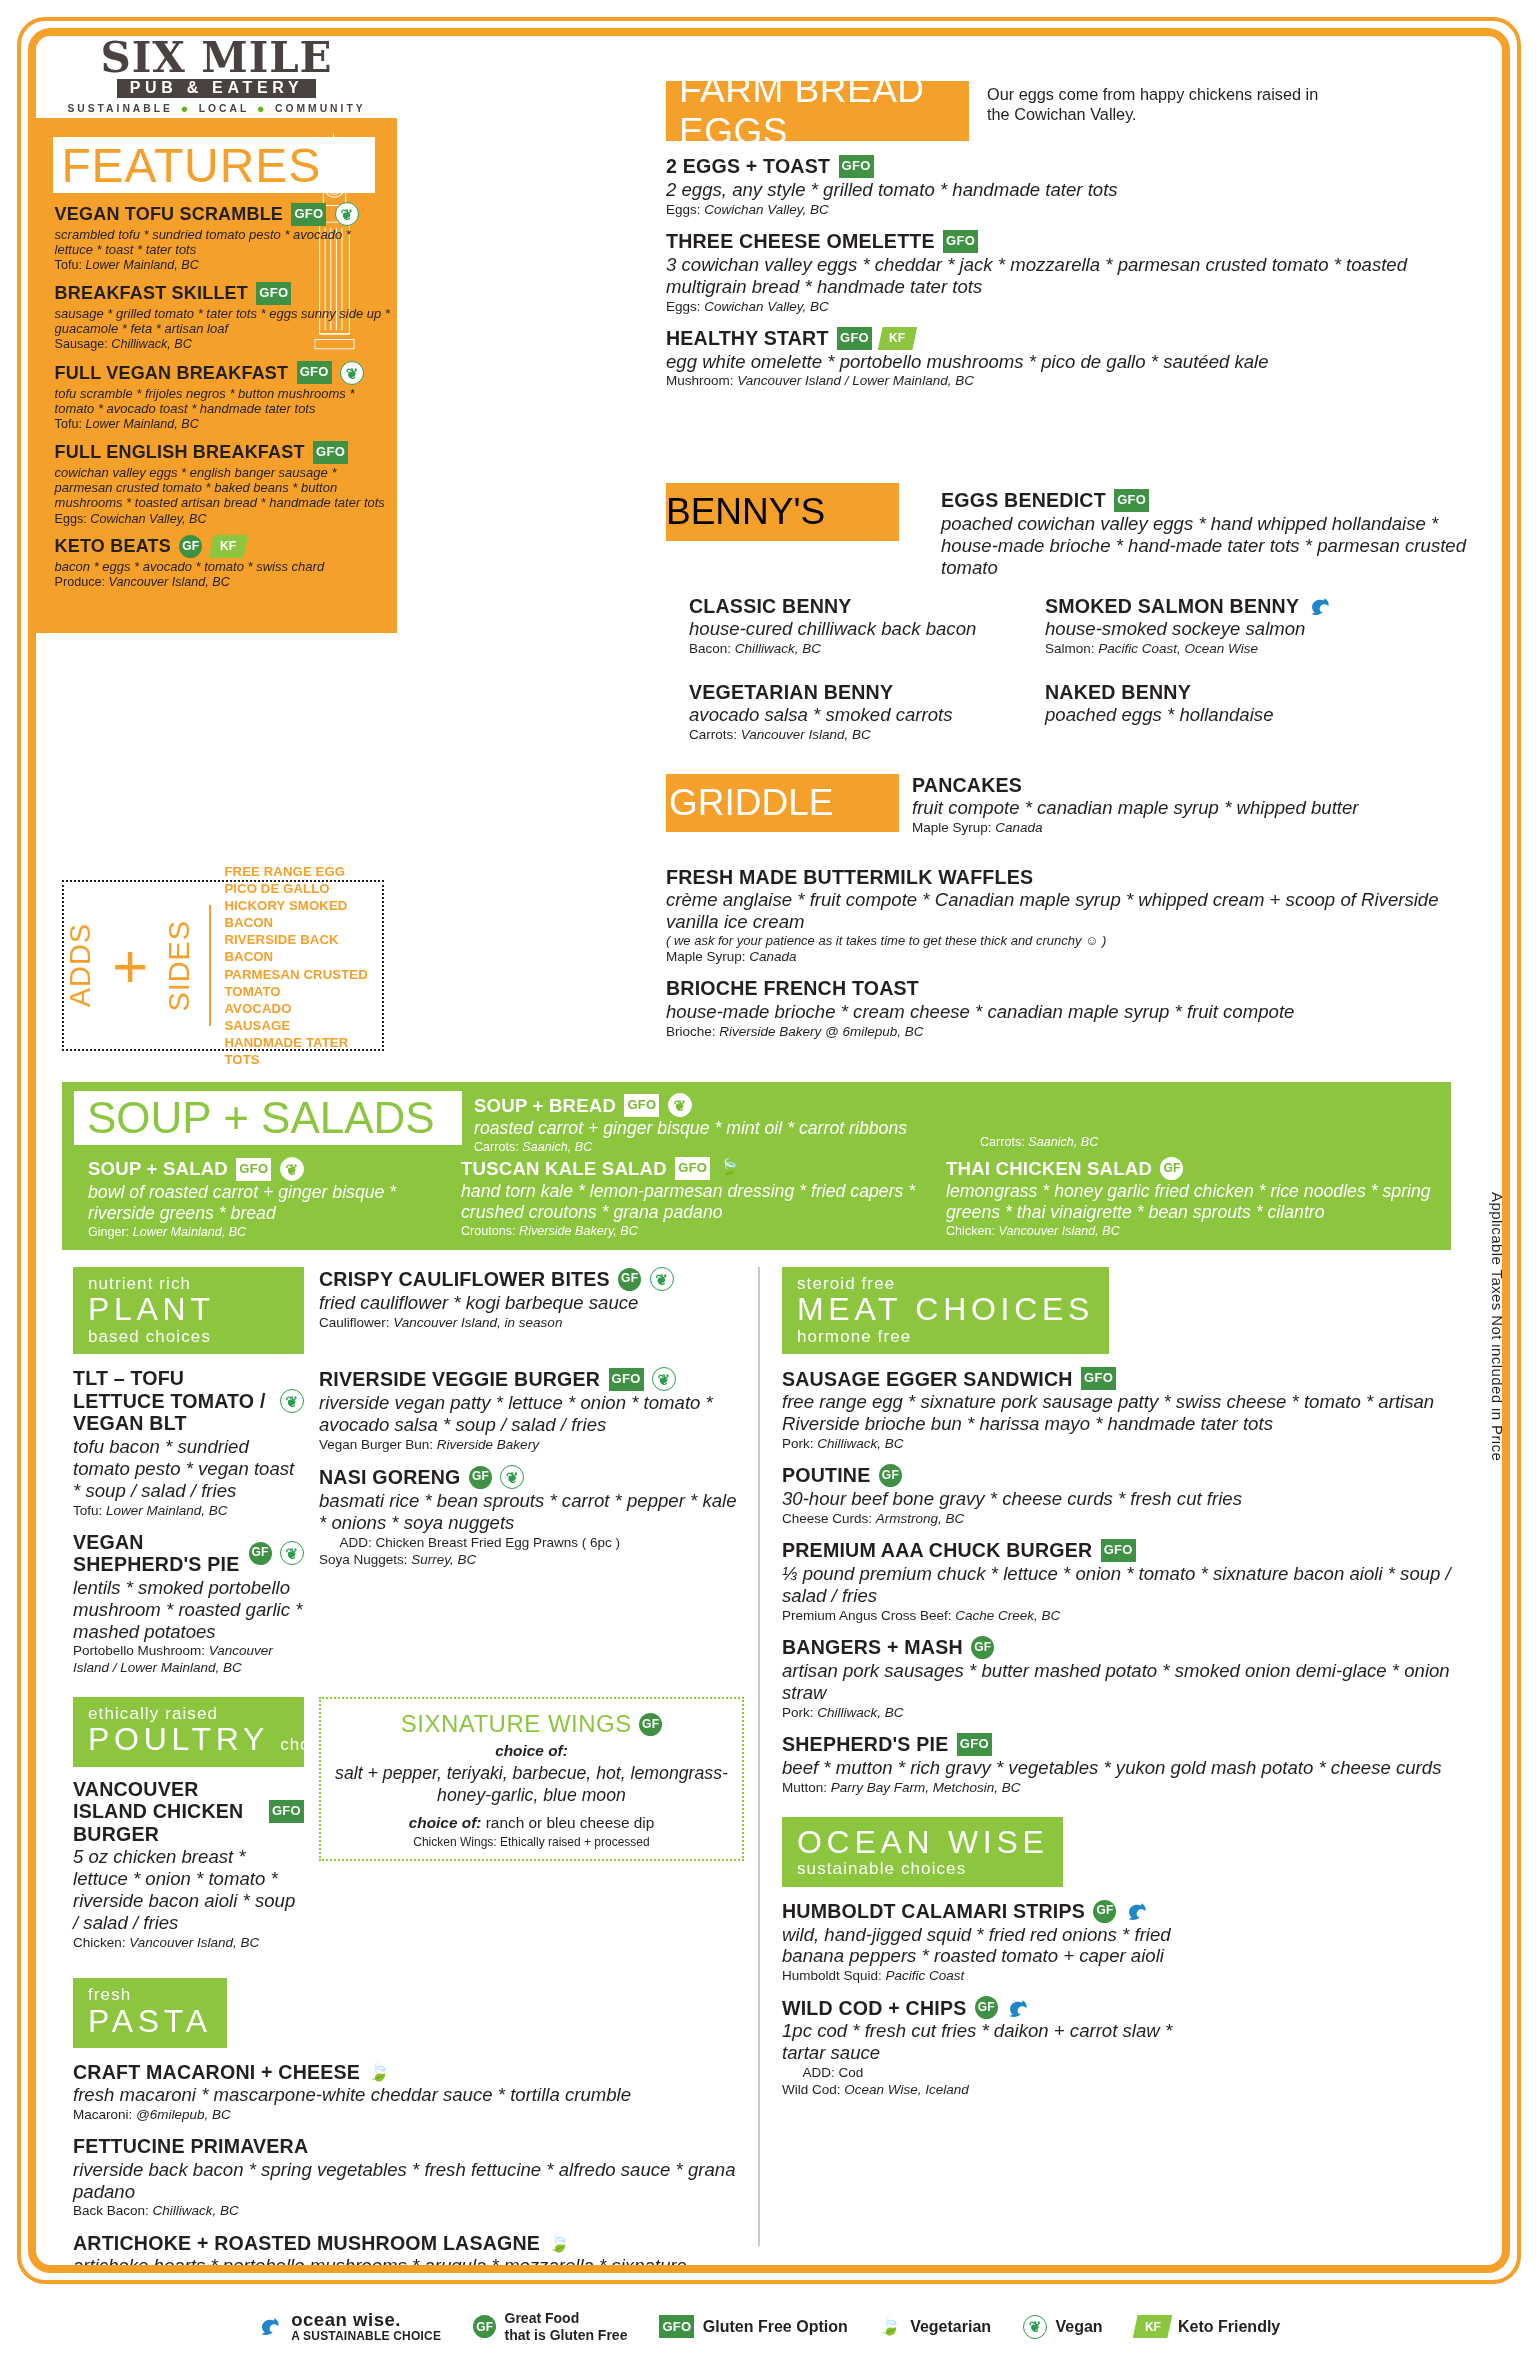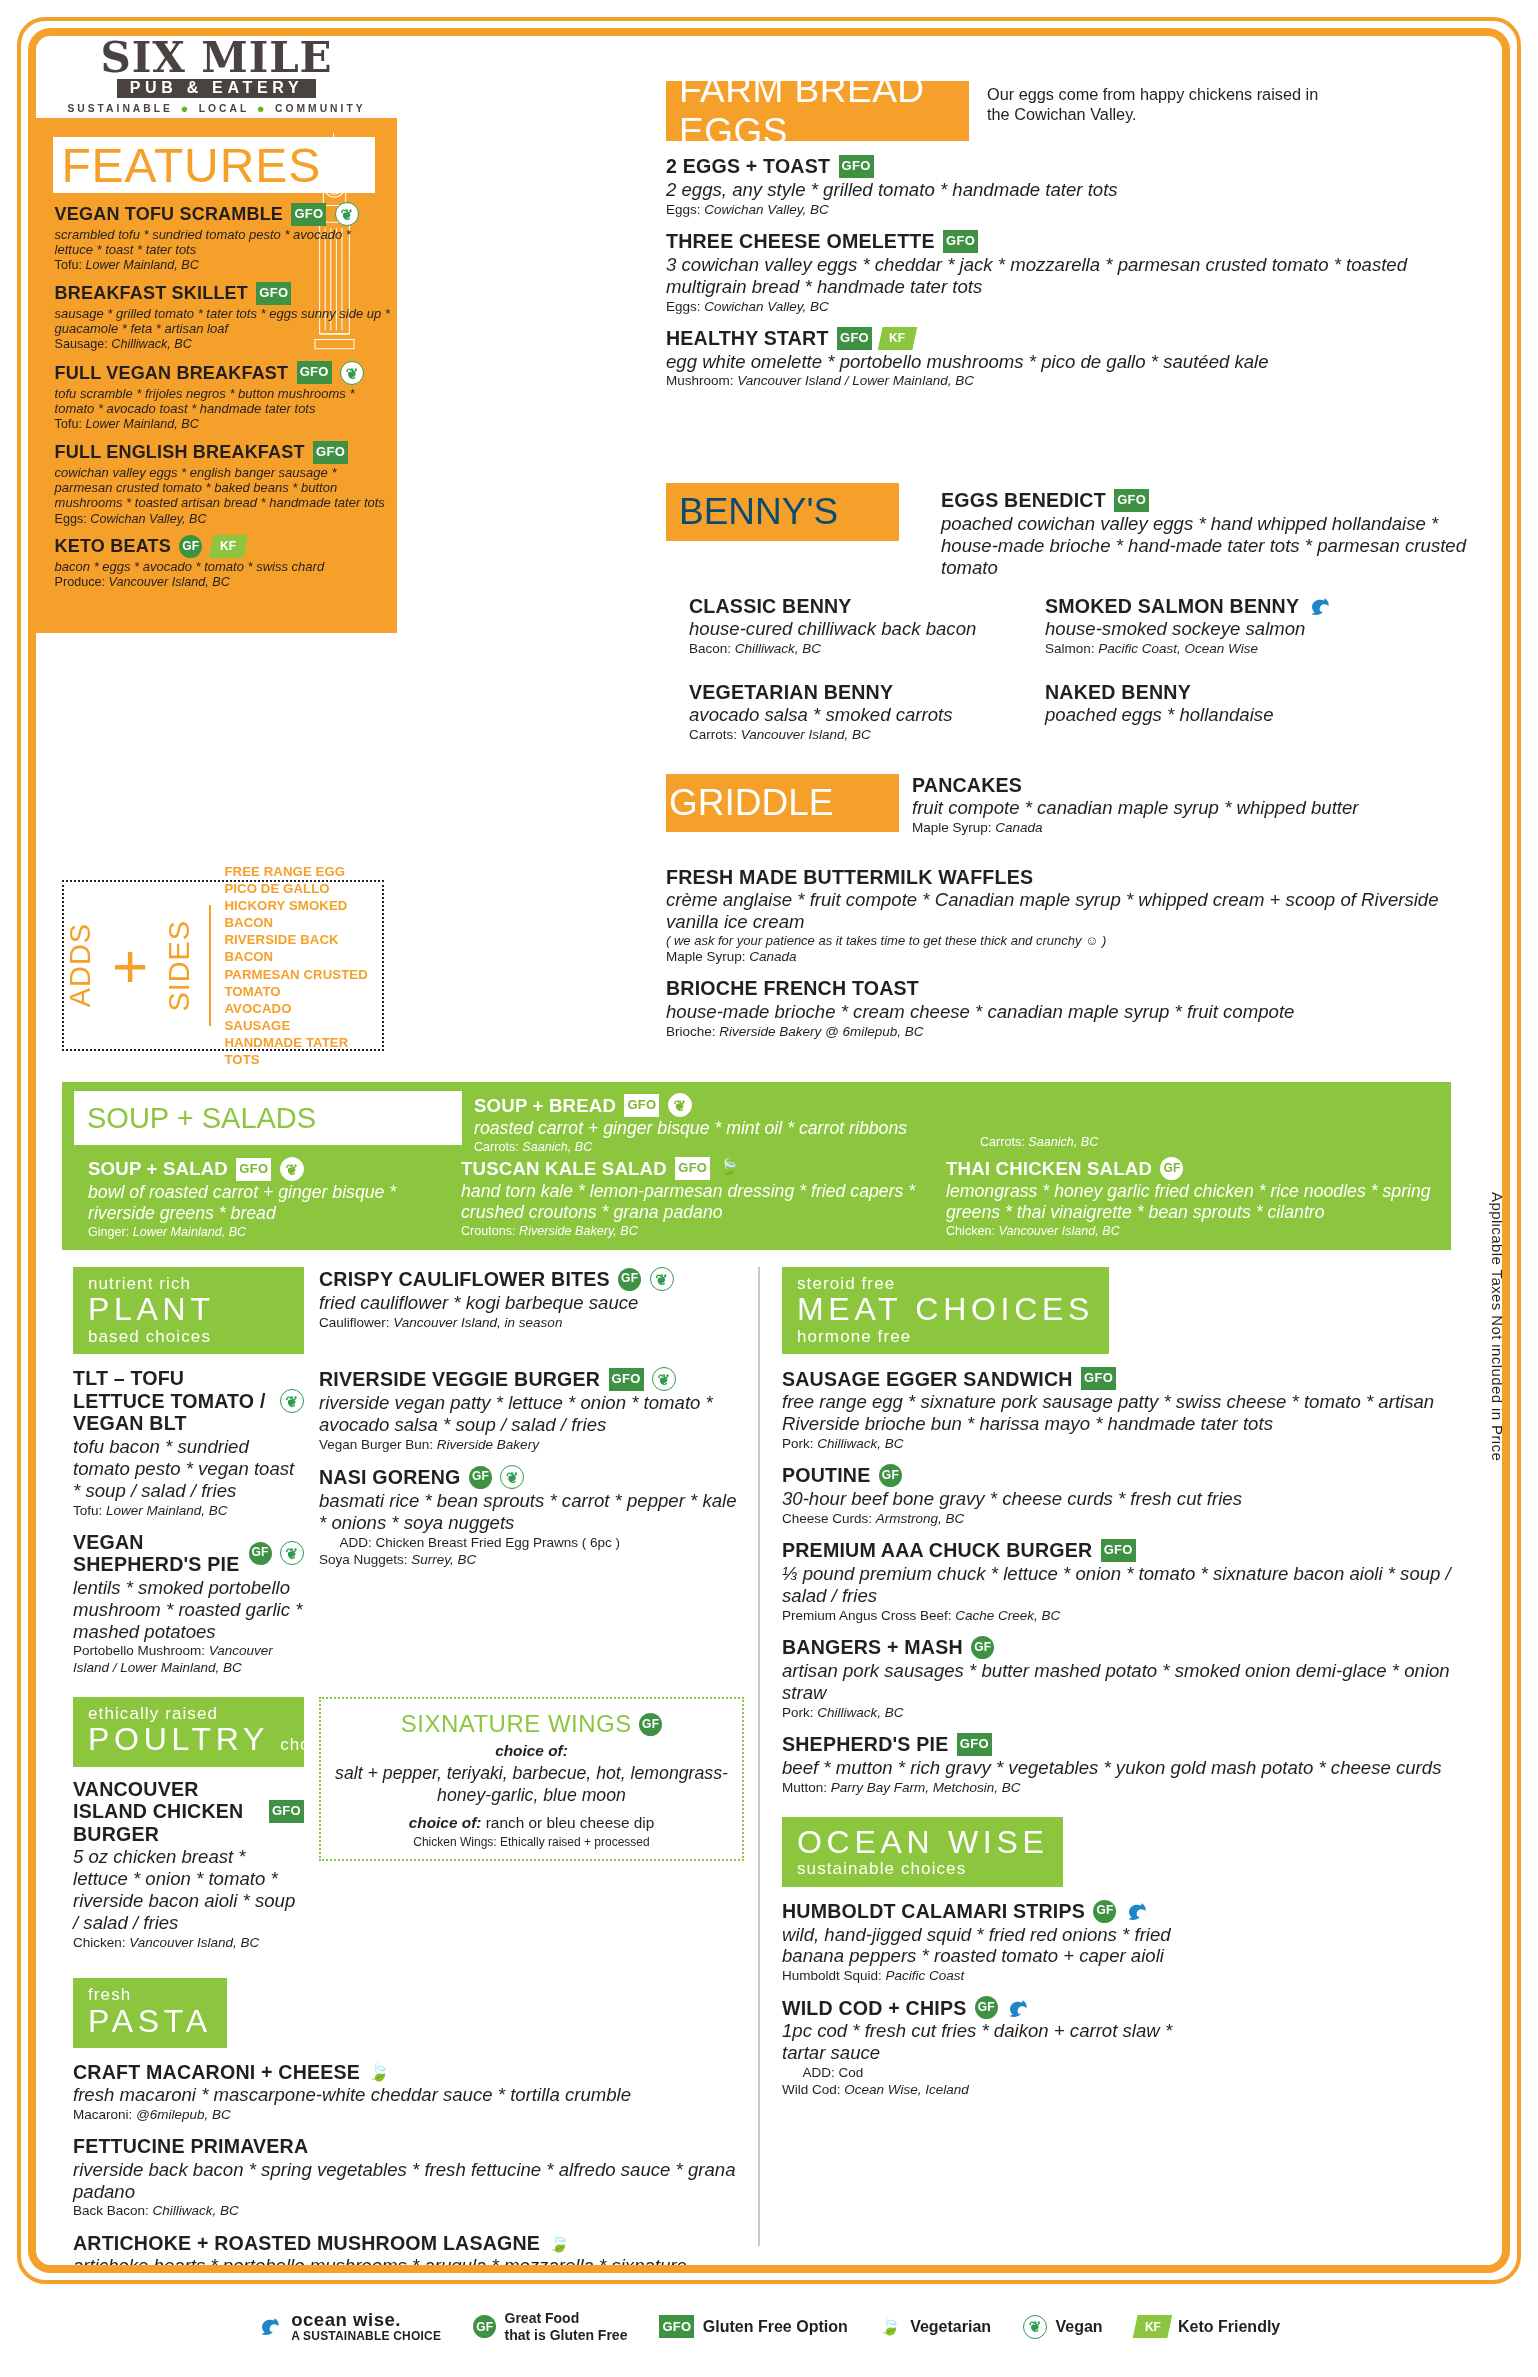"BENNY'S" .bennys-head { color: #0c4a6e -> #000000; padding-left: 13px -> none }
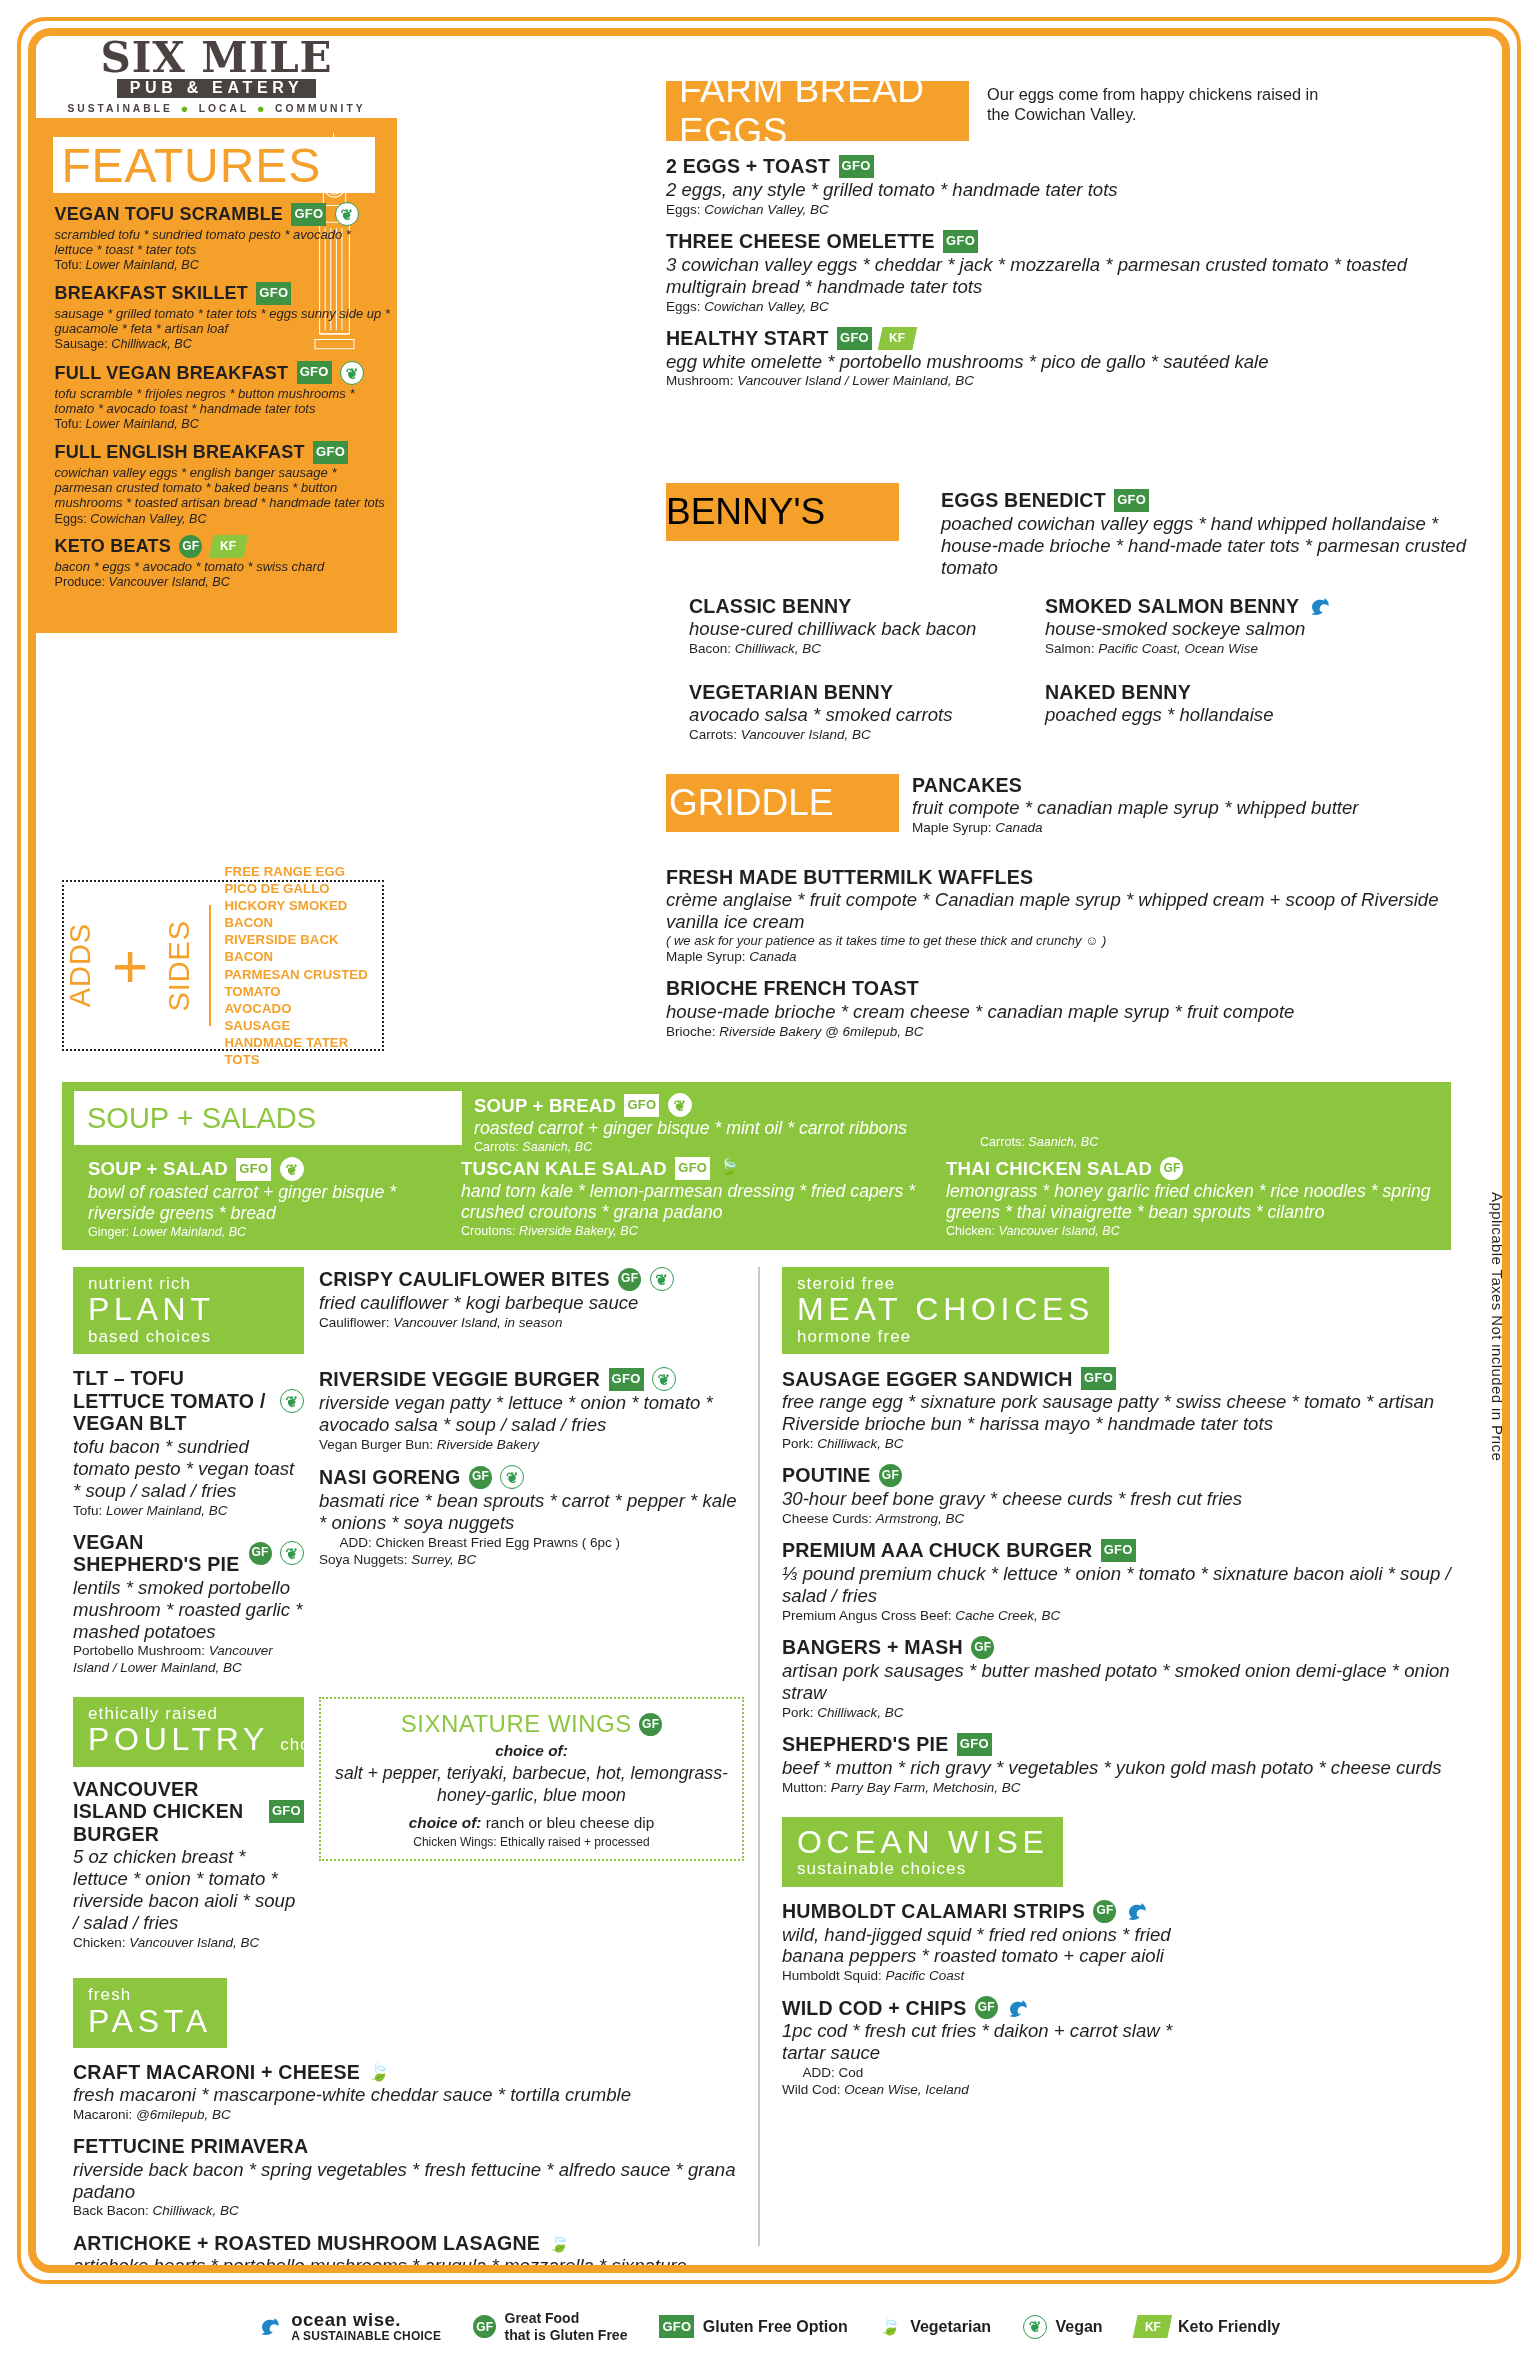"SOUP + SALADS" .soup-title { font-size: 29px -> 44px }
